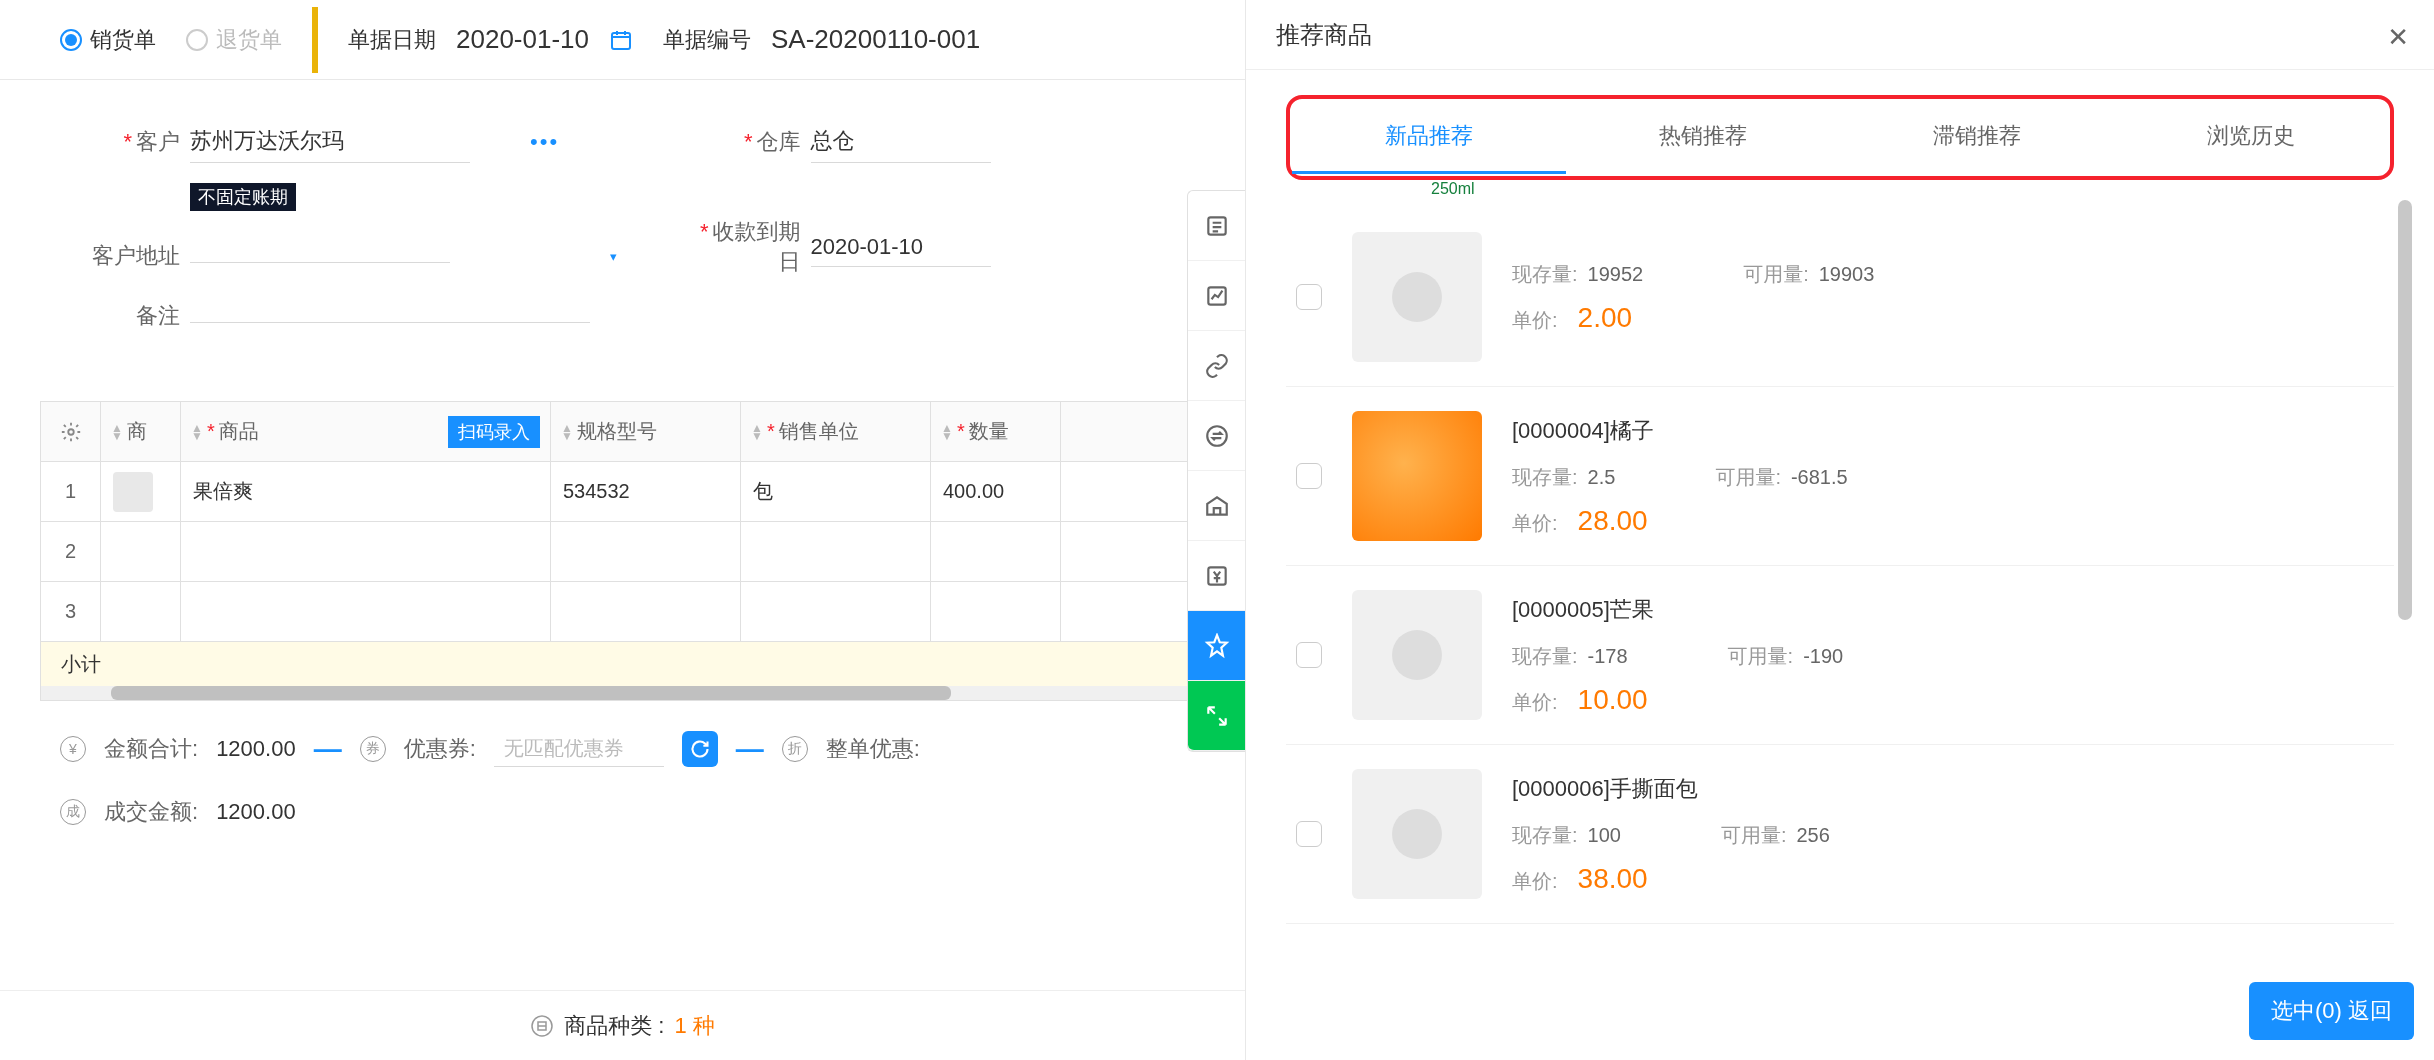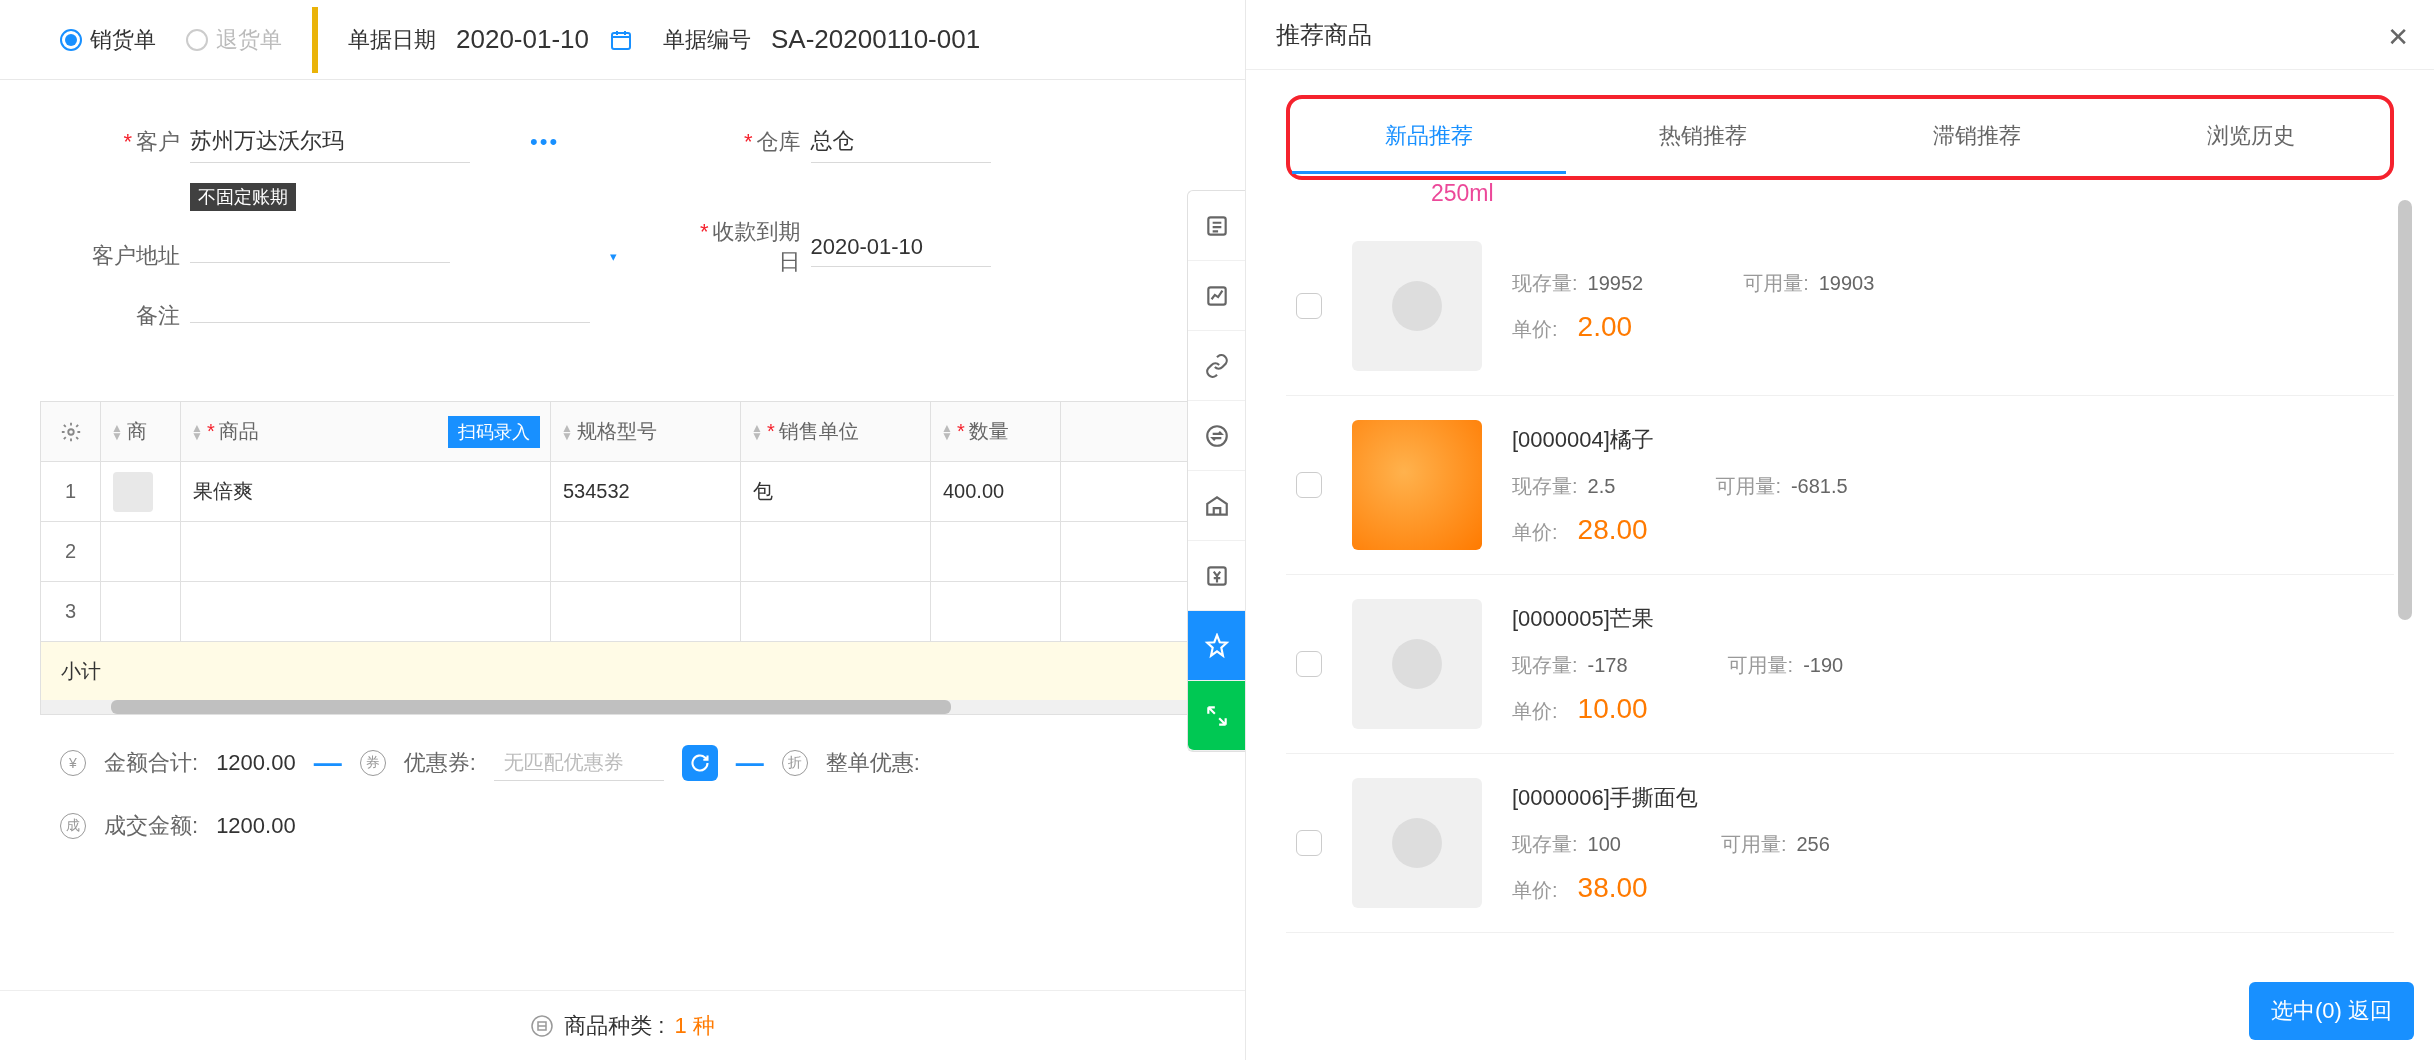"不固定账期" .badge-red { background: #404040 -> #0f172a }
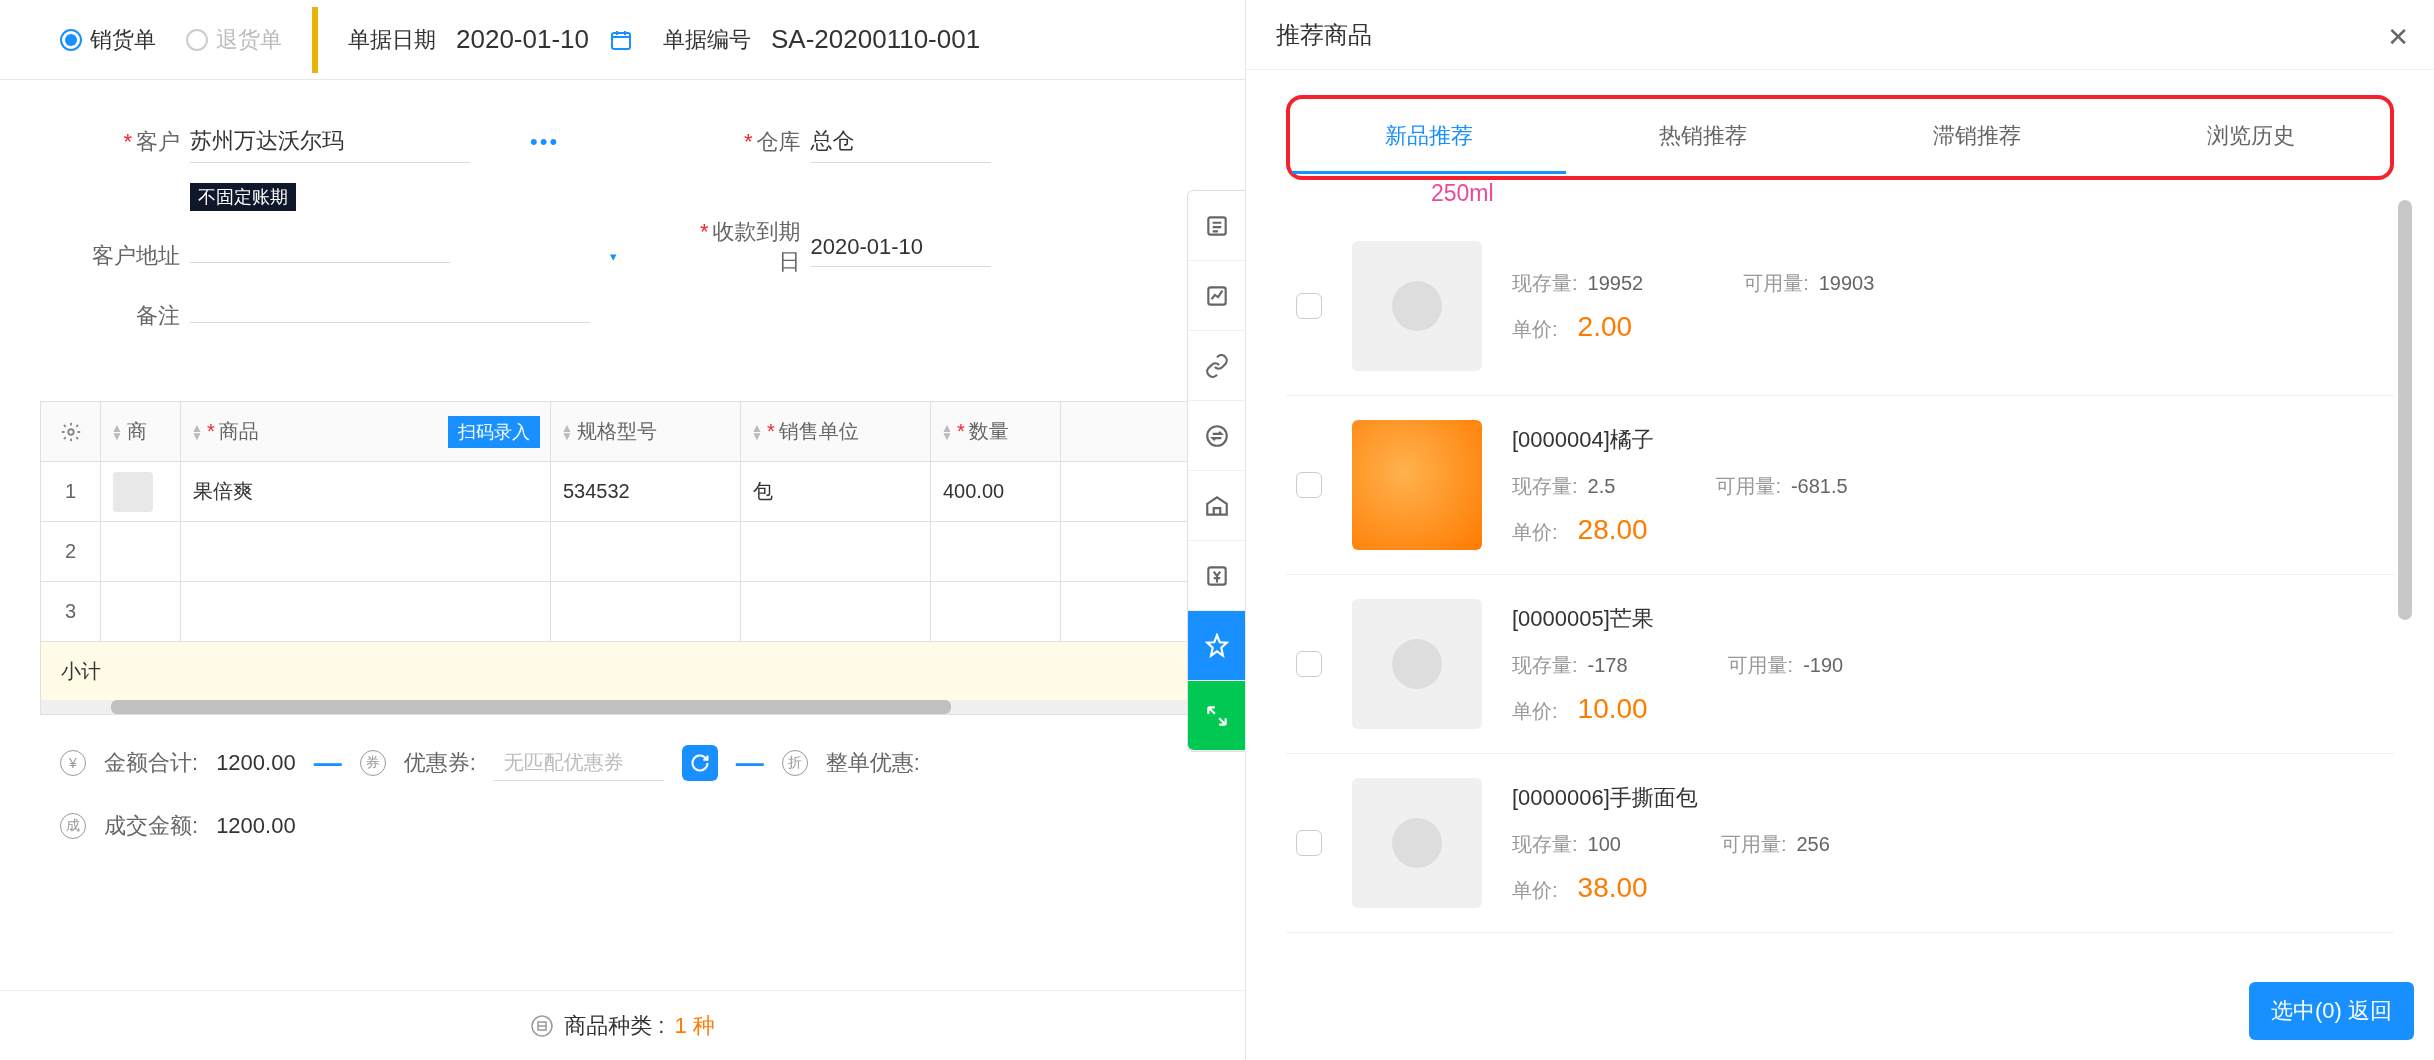"250ml" .rp-partial { color: #ec4899 -> #15803d; font-size: 23px -> 16px }
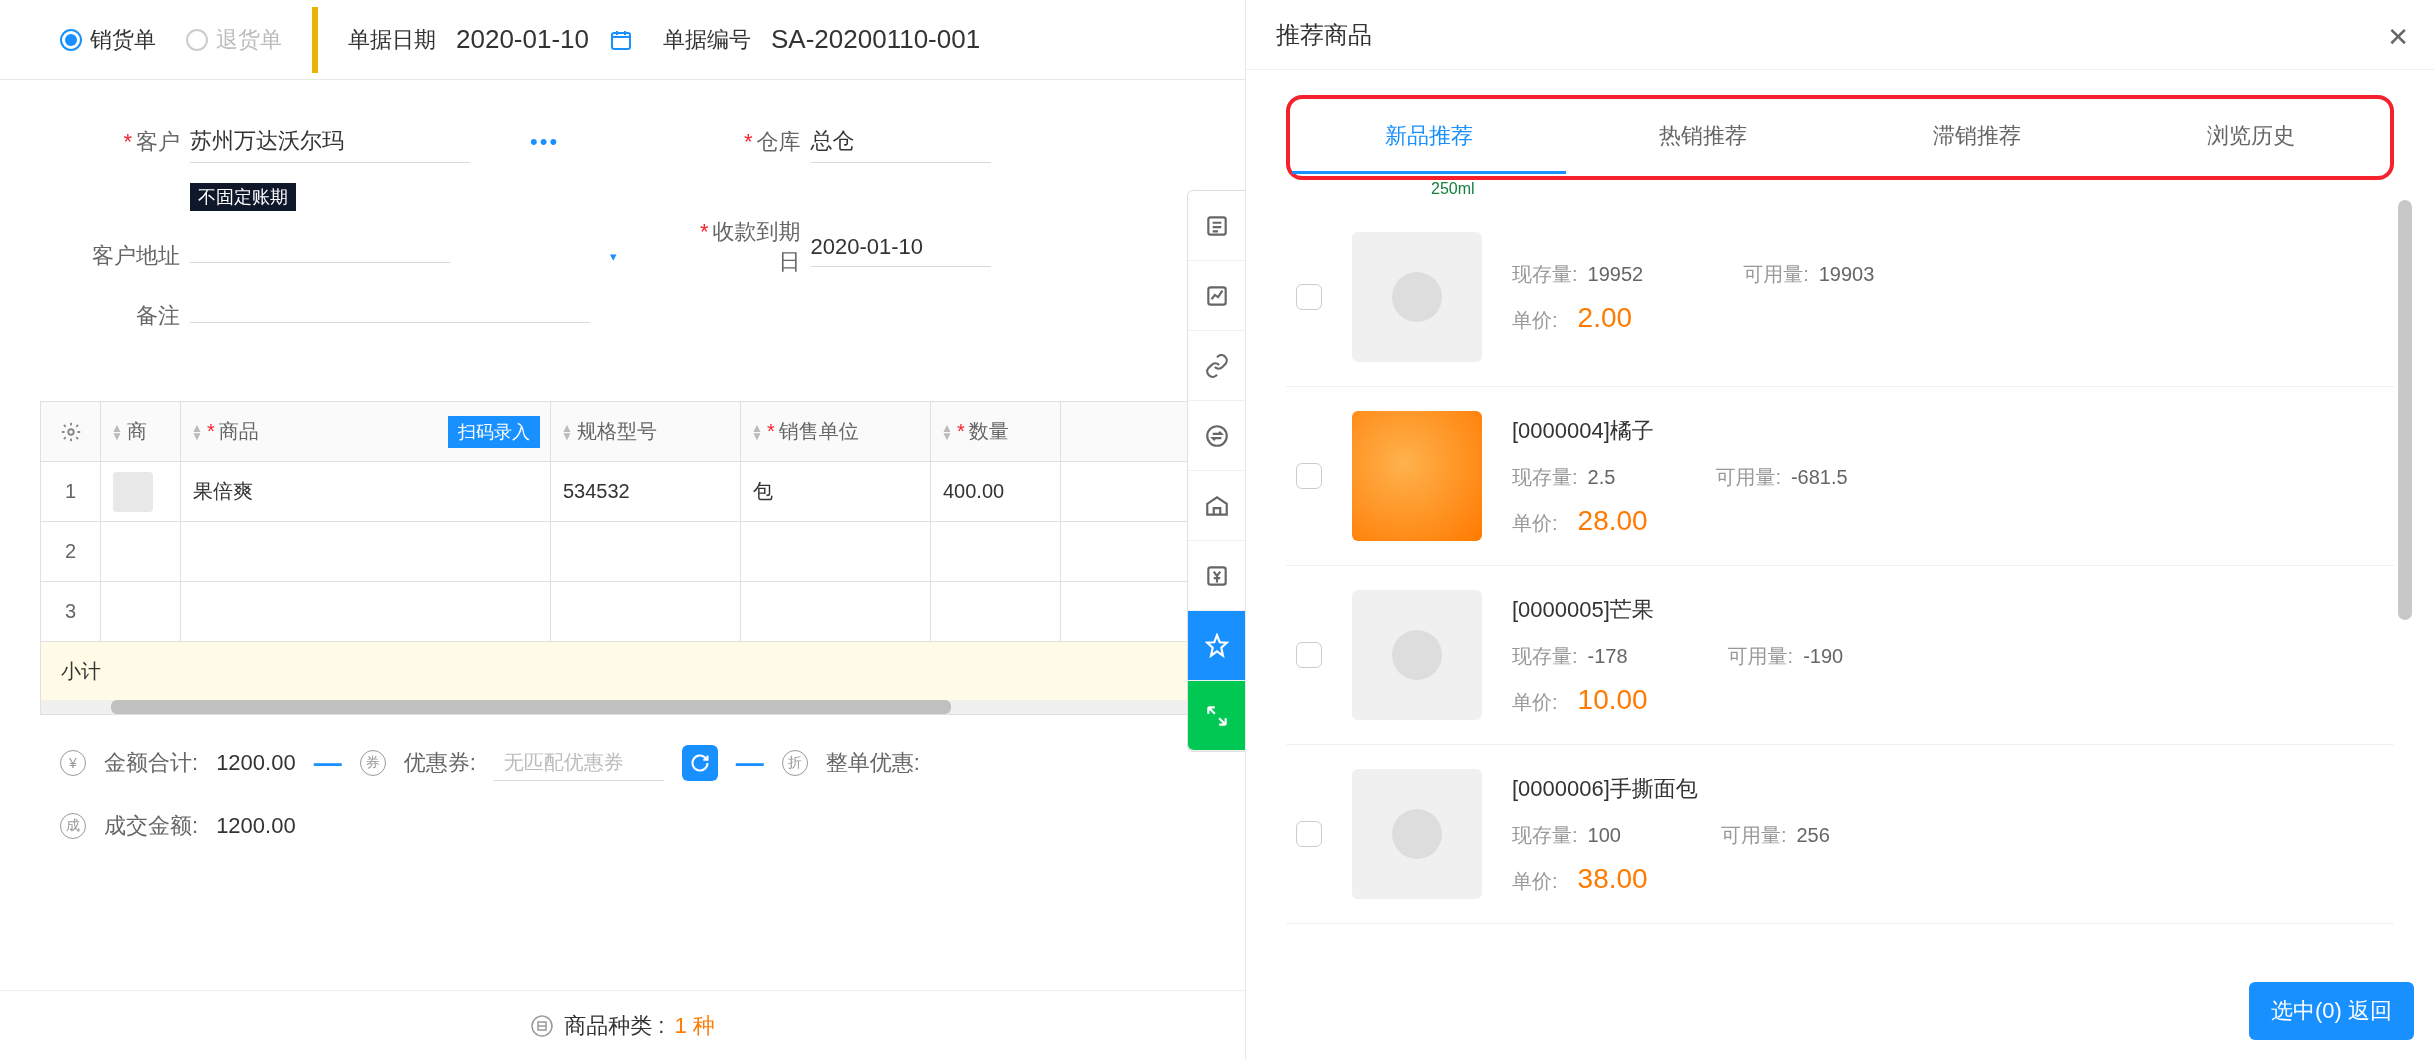"小计" .subtotal-row { height: 58px -> 44px }
